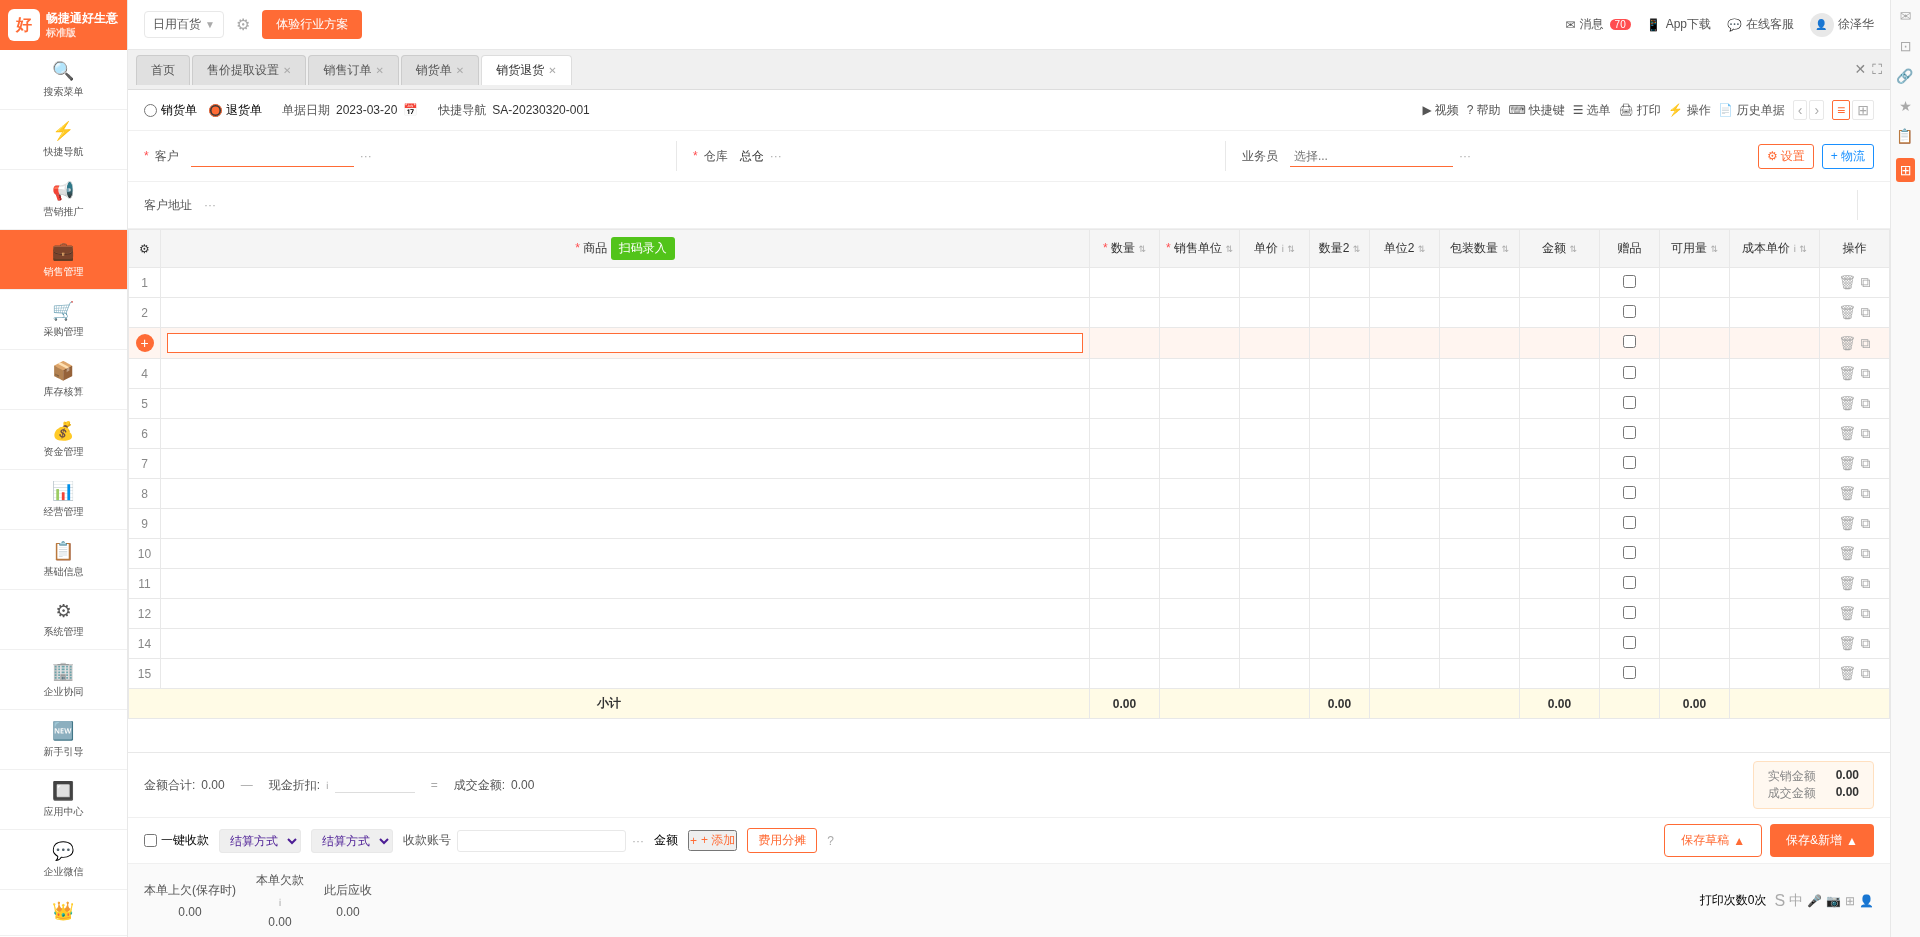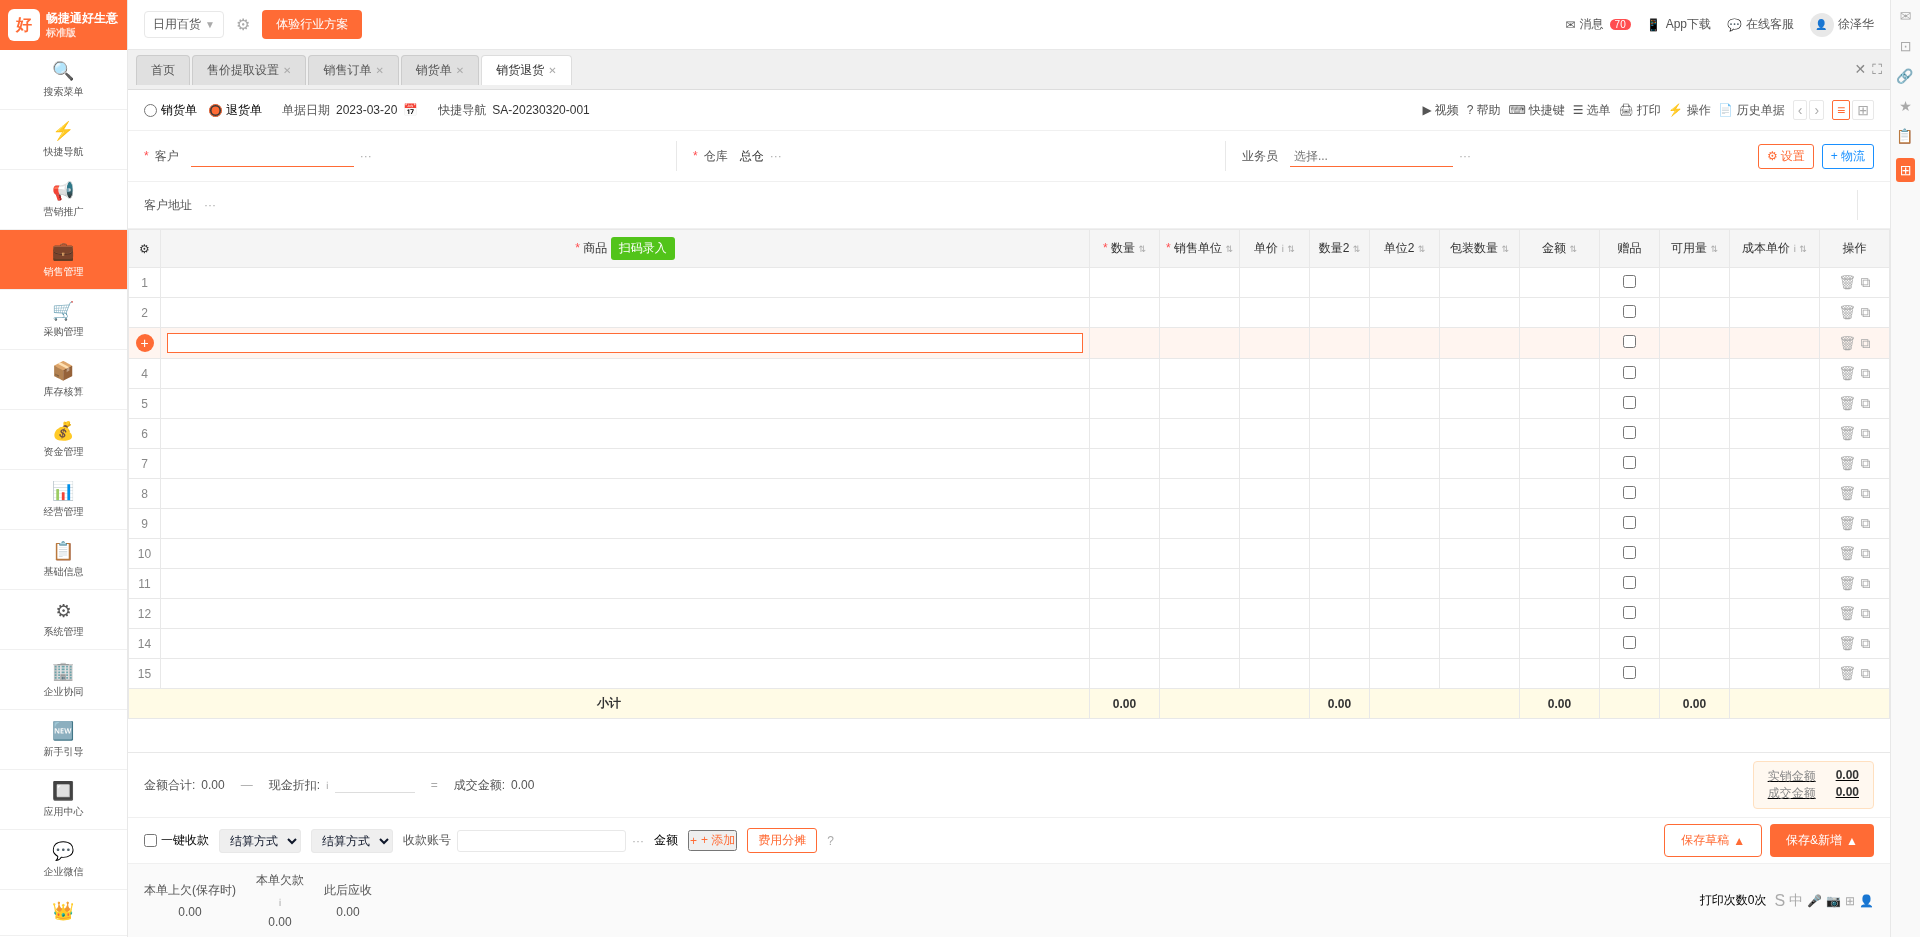"实销金额" div { text-decoration: underline -> none }
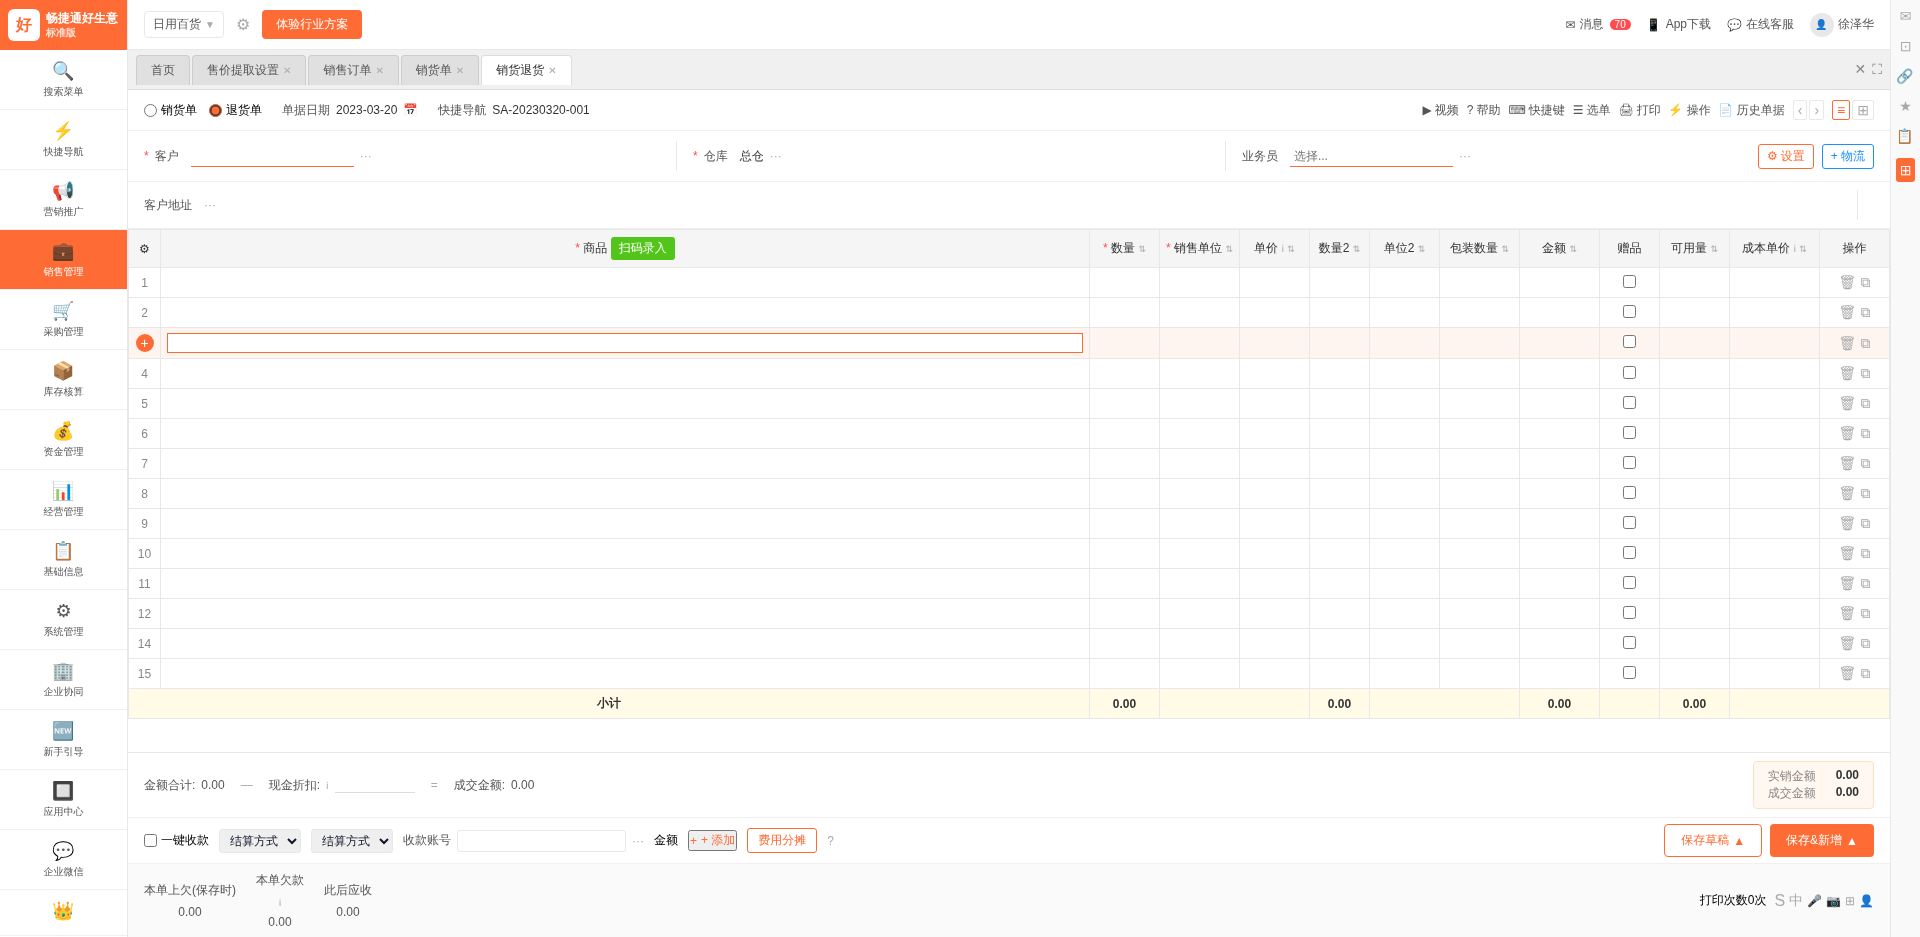"结算方式" .footer-select { color: #0f172a -> #4c1d95 }
